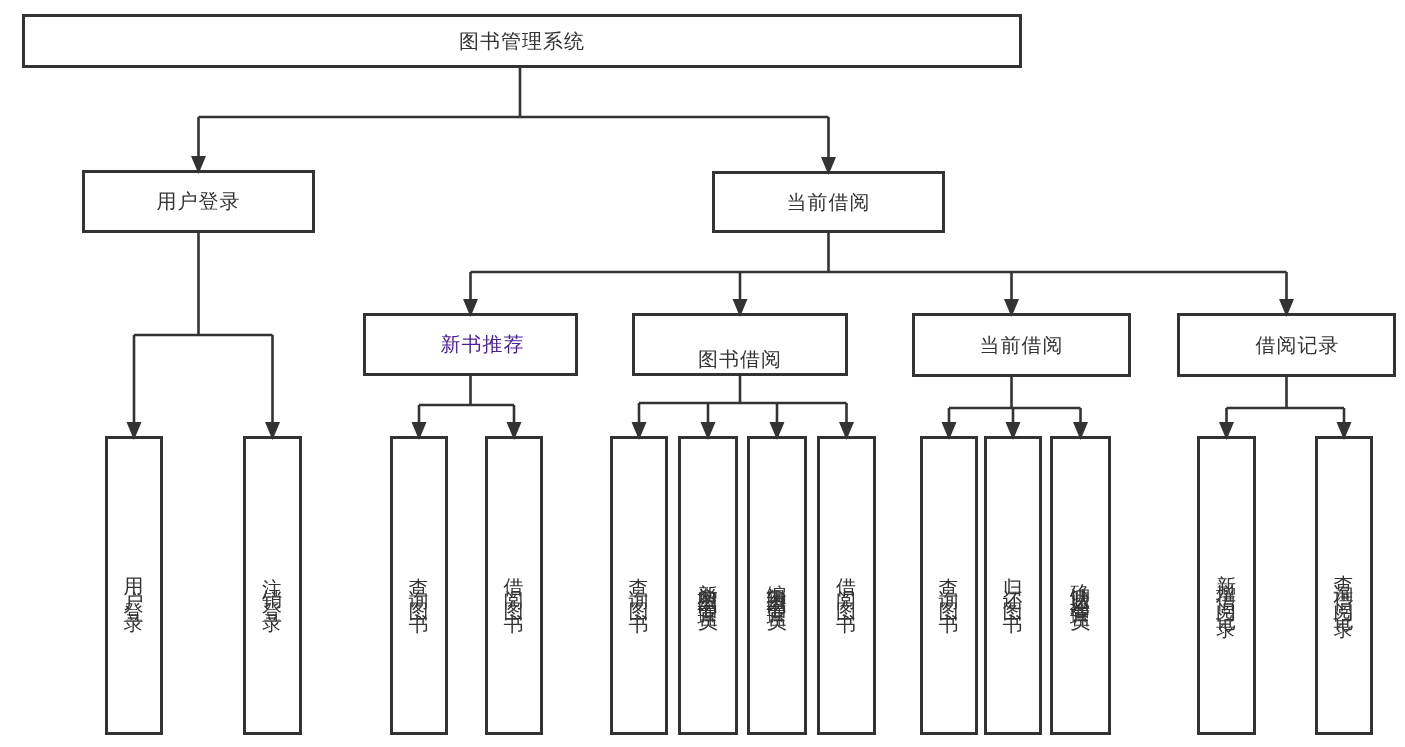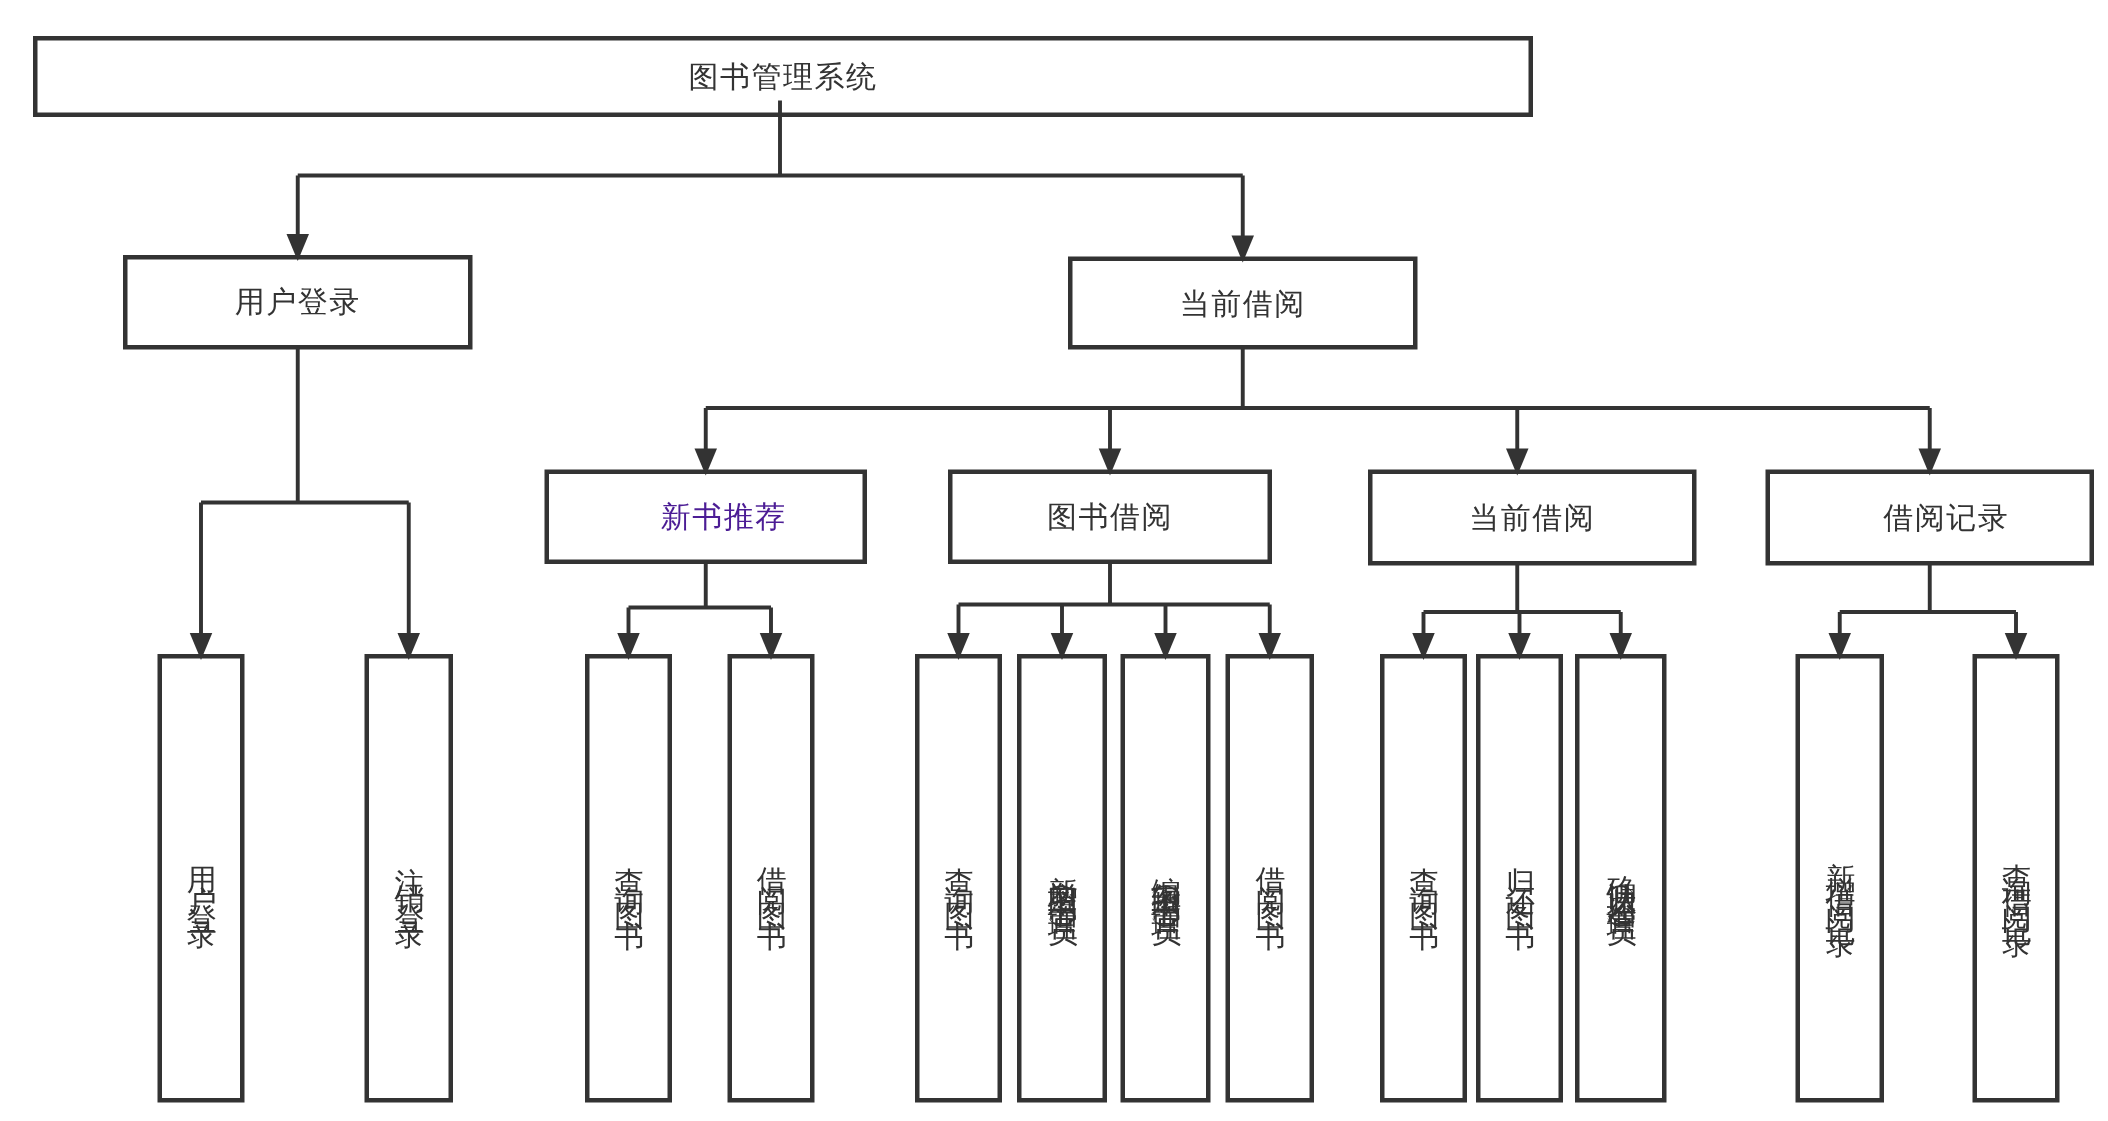"图书管理系统" div.node { top: 24px -> 14px }
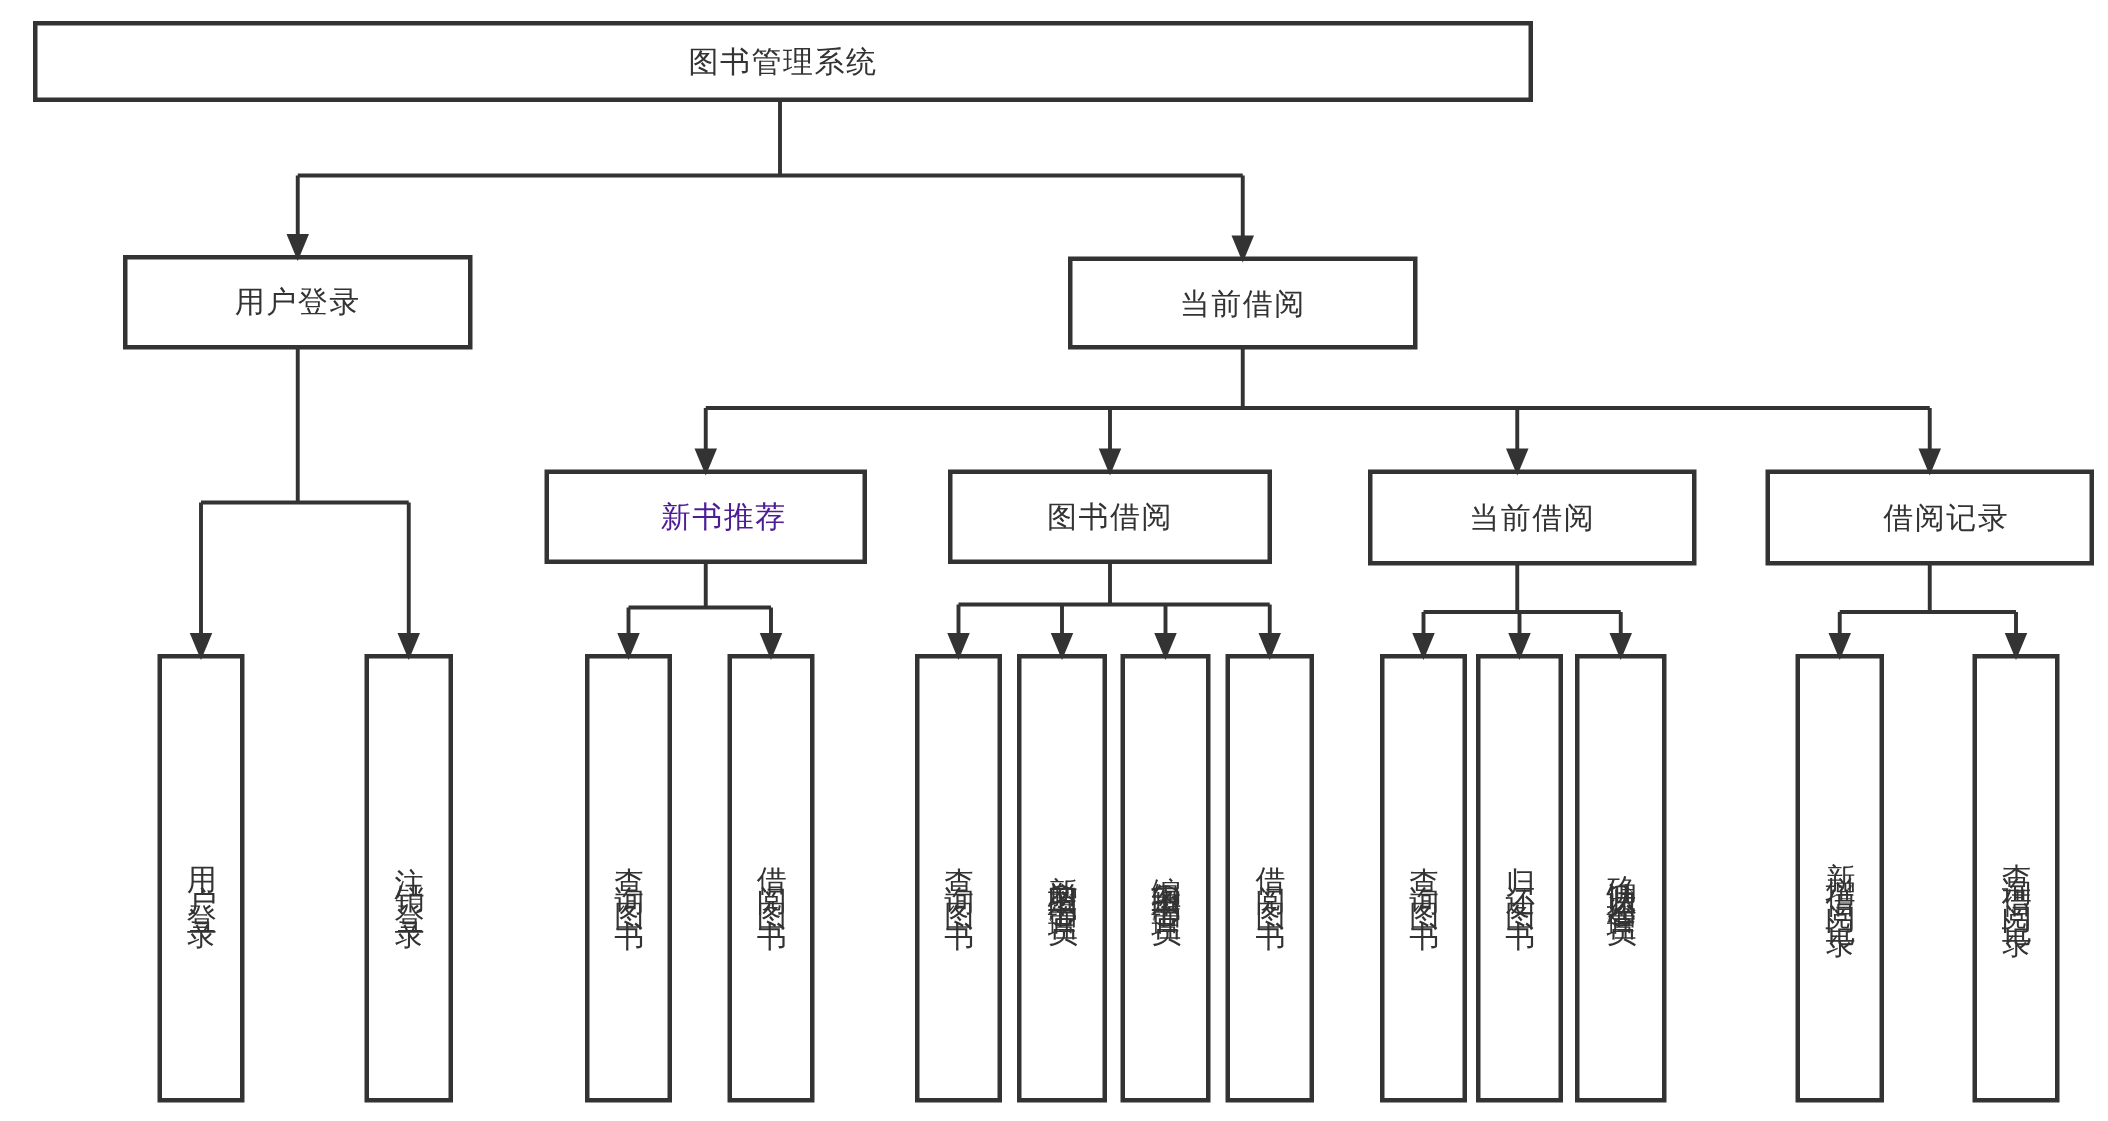"图书借阅" div.node { align-items: none -> flex-end }
